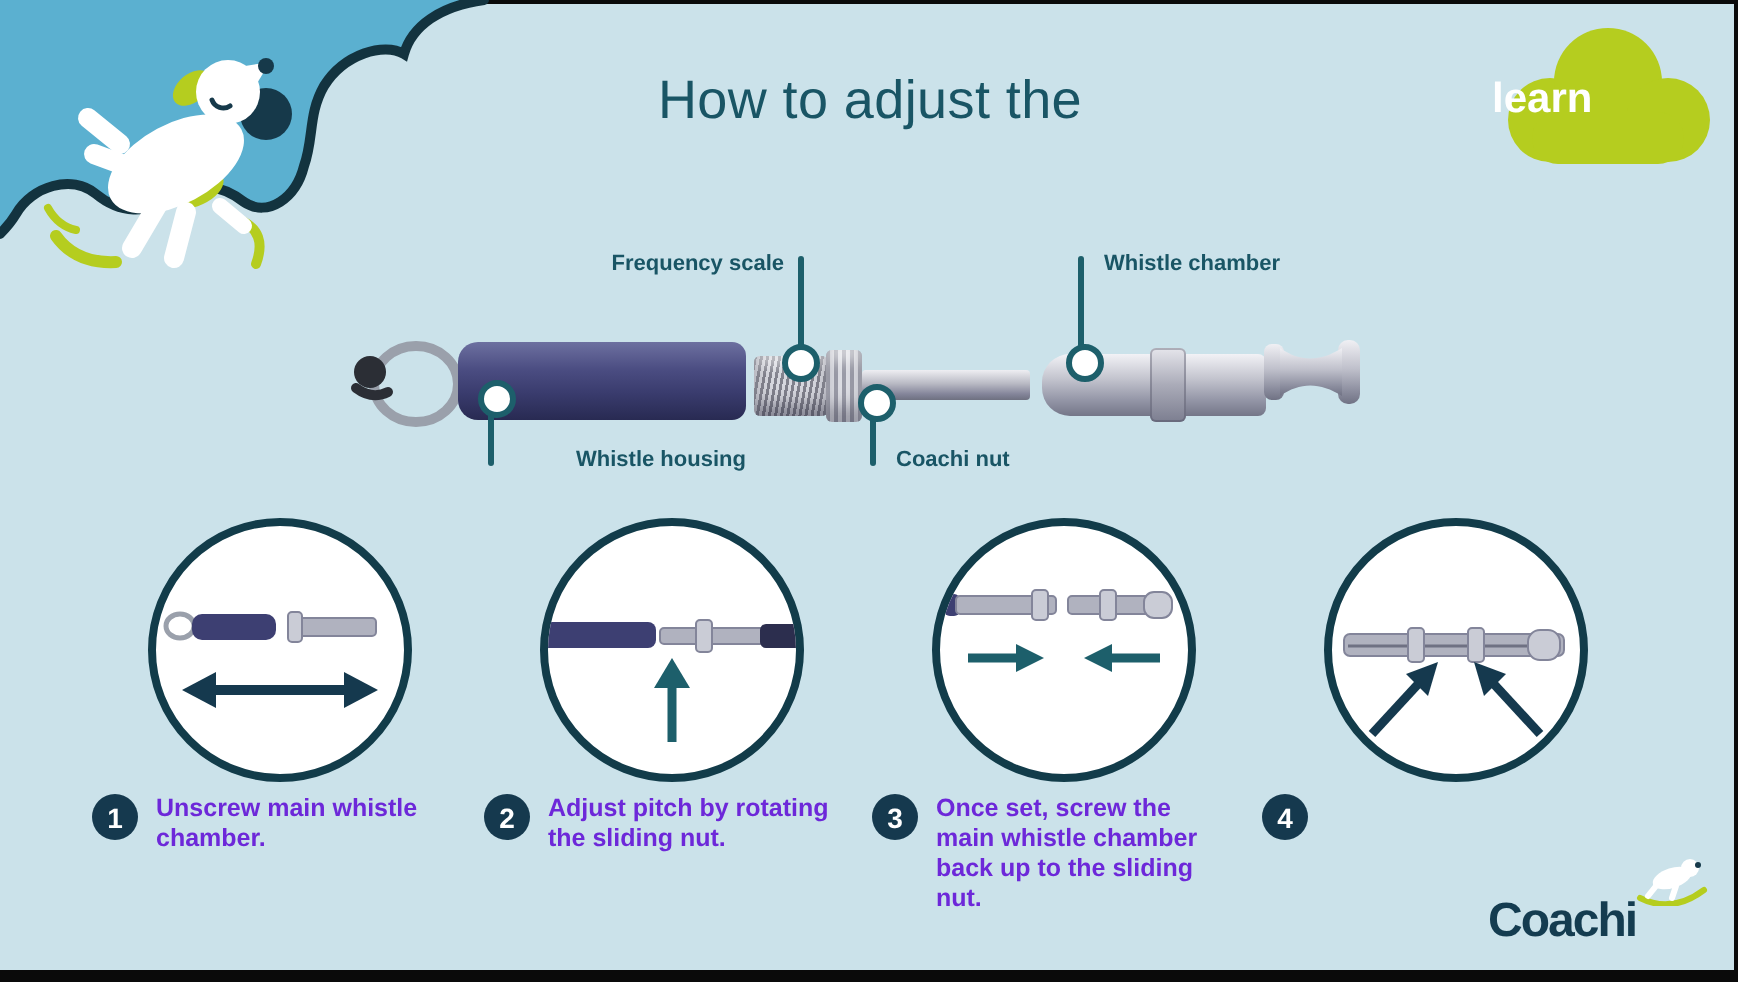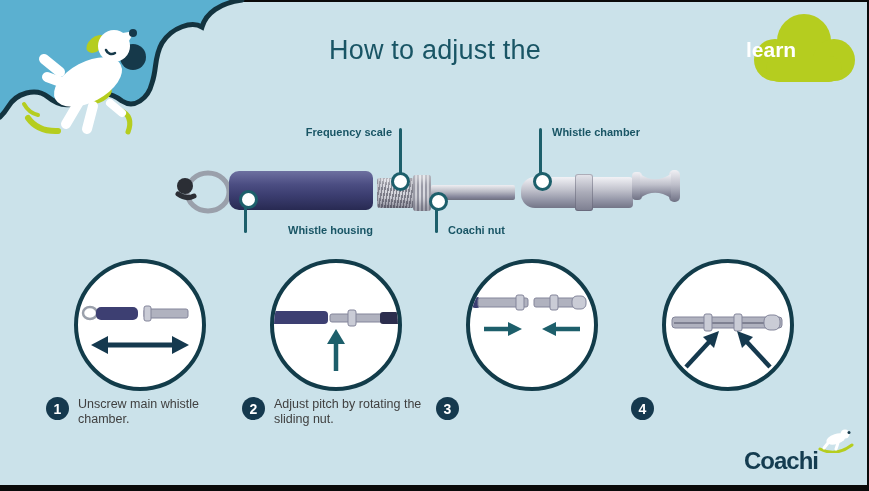"Unscrew main whistle chamber." .step-text { color: #404040 -> #6d28d9; font-weight: normal -> bold }
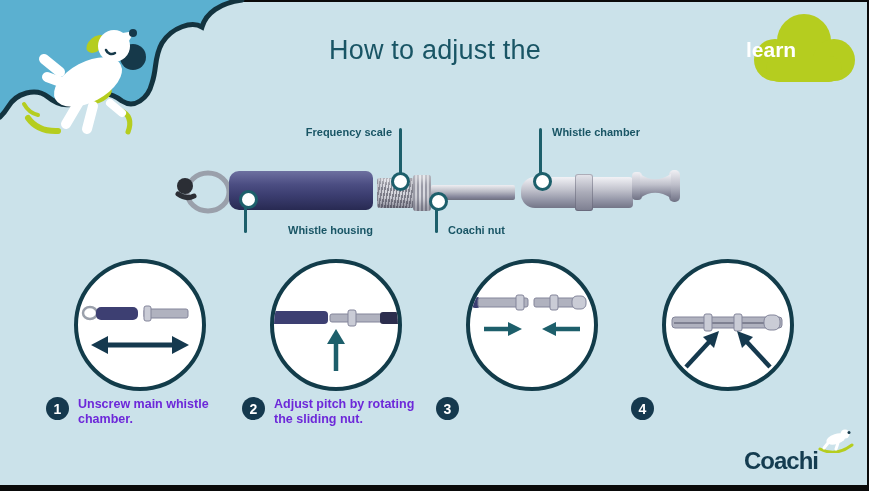"Once set, screw the main" div.step-text { html: none -> <div>Once set, screw the main whistle chamber back up to the sliding nut.</div> }
